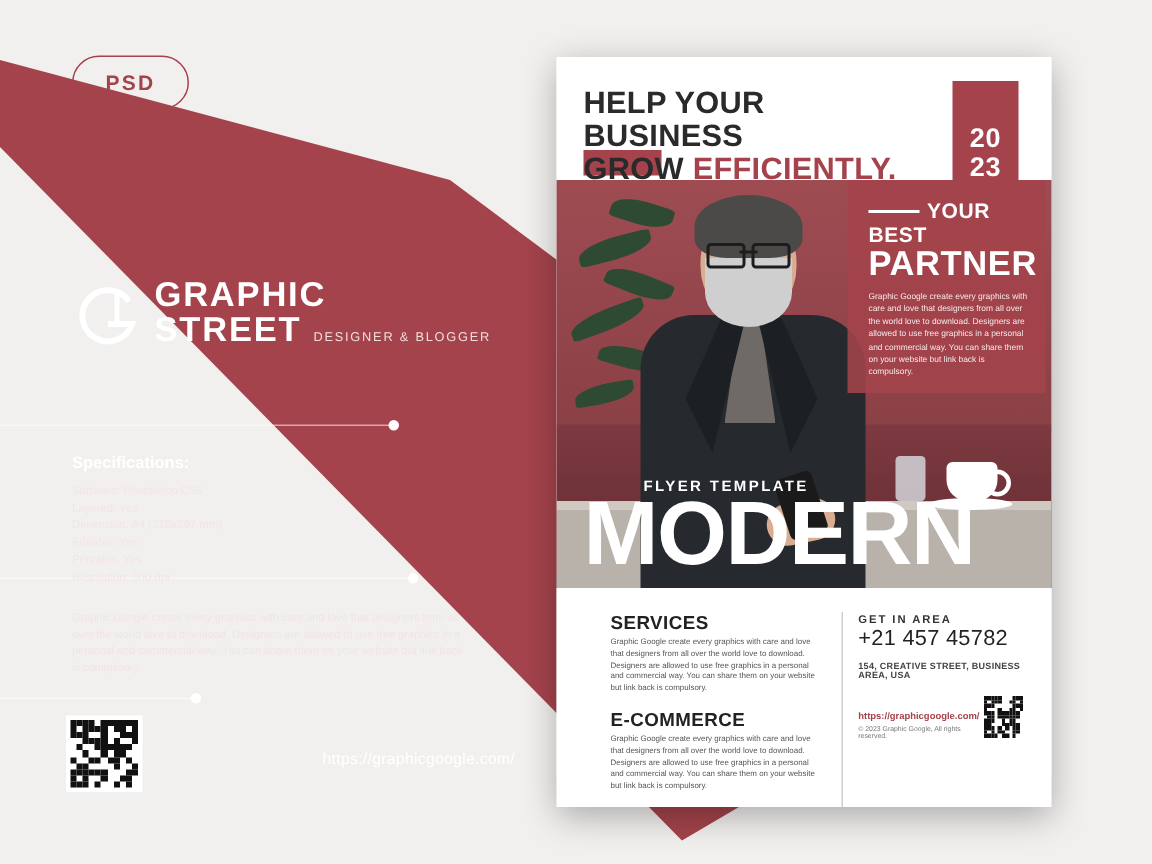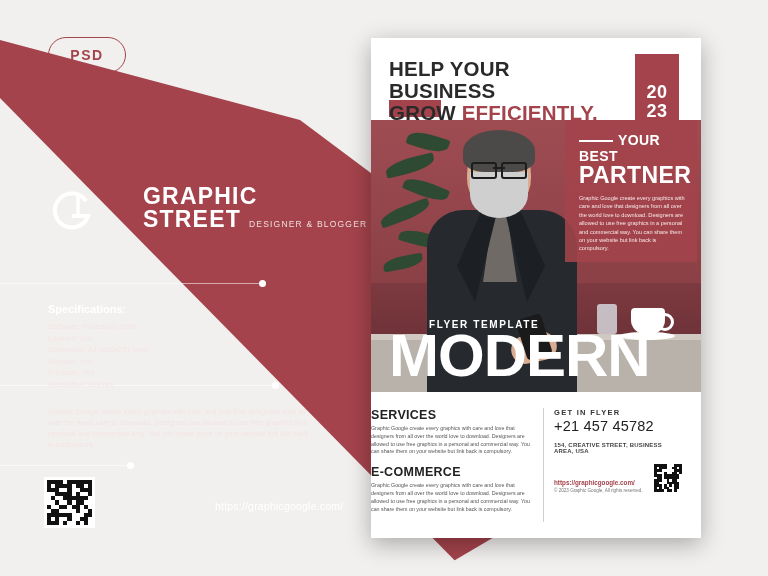"GRAPHIC" .logo-wrap { gap: 40px -> none }
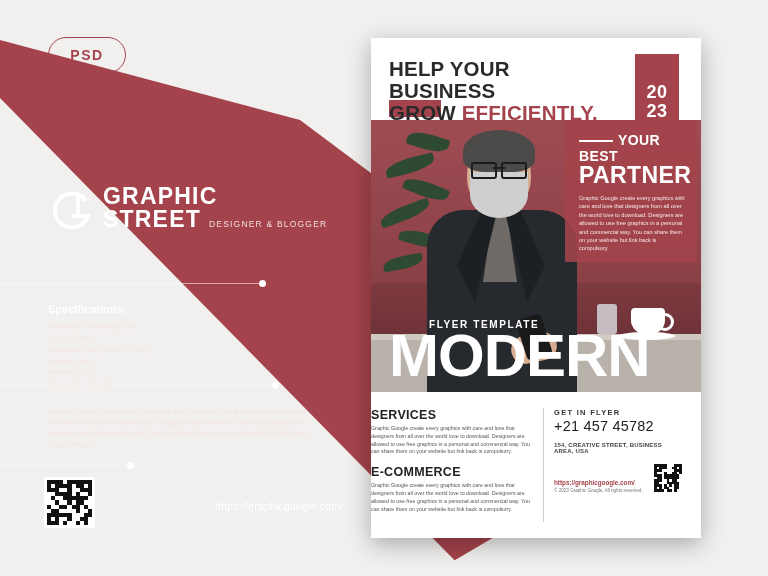"SERVICES" .fl-bottom { padding: 16px 18px 0 0 -> 16px 18px 0 36px }
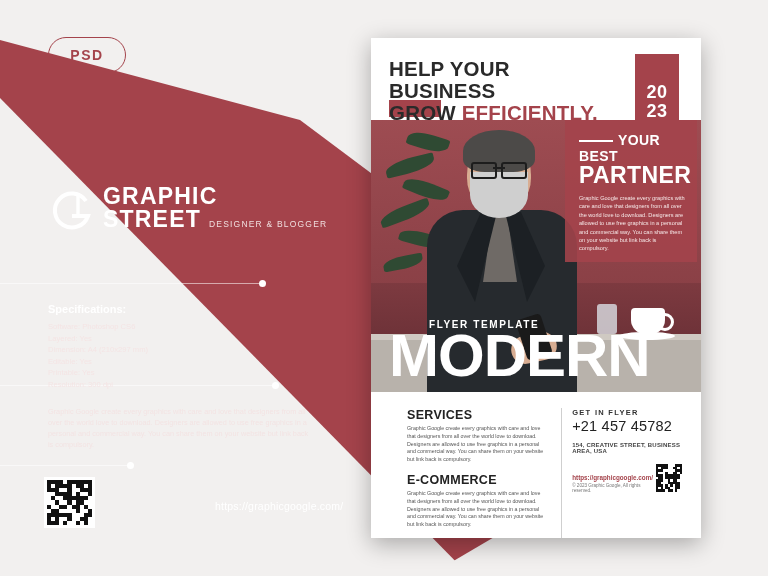"GET IN FLYER" div.git { text: FLYER -> AREA }
